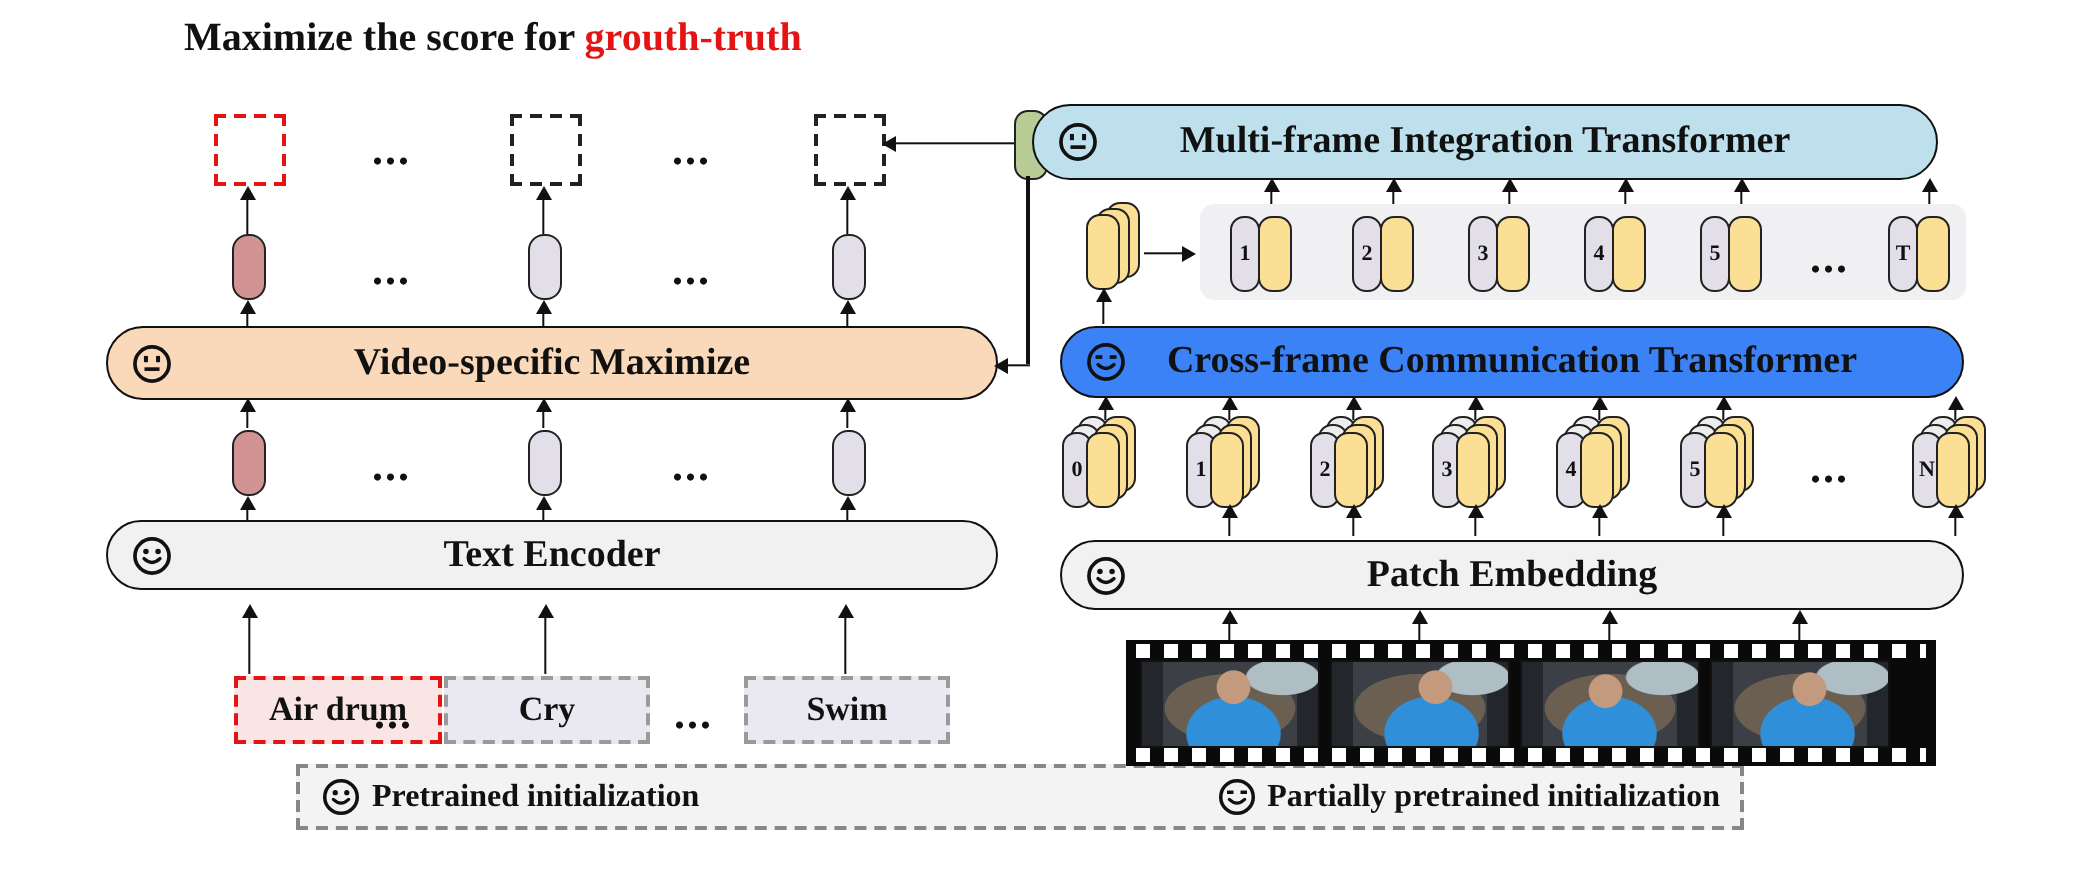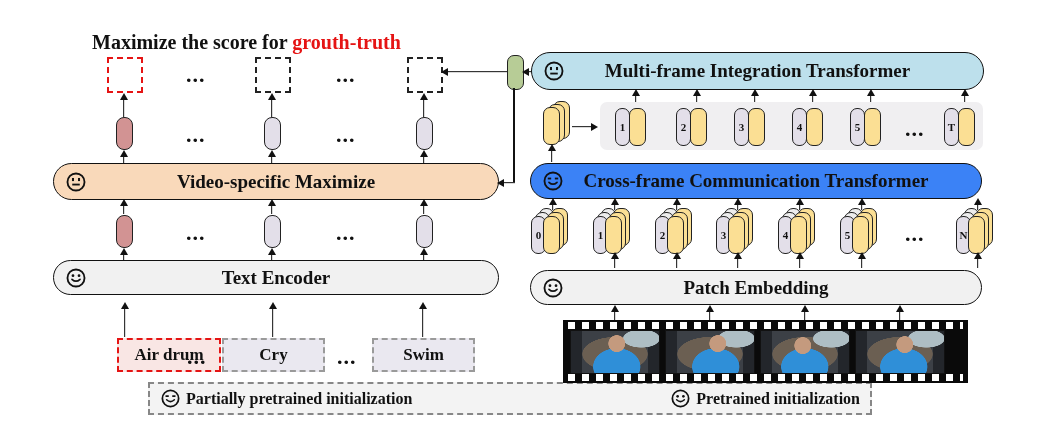"Maximize the score for grouth-truth" .title { top: 31px -> 8px }
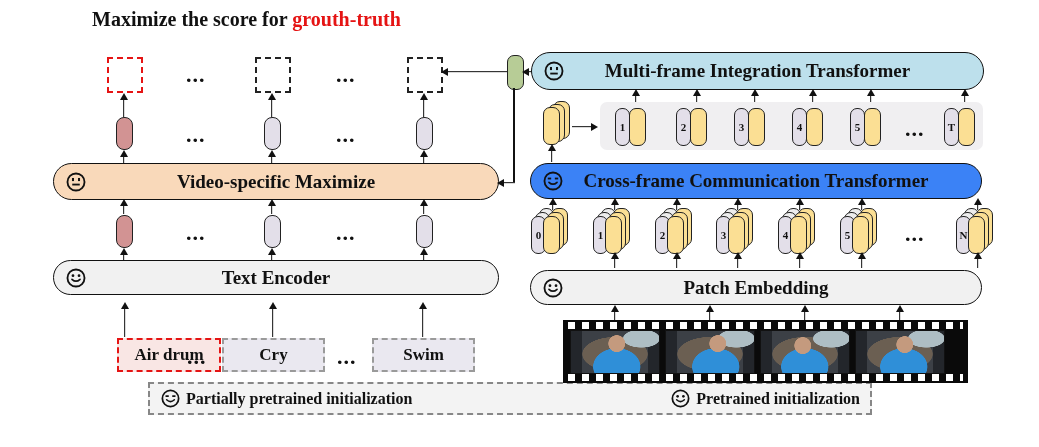"Multi-frame Integration Transformer" div.bigbox { left: 531px -> 516px }
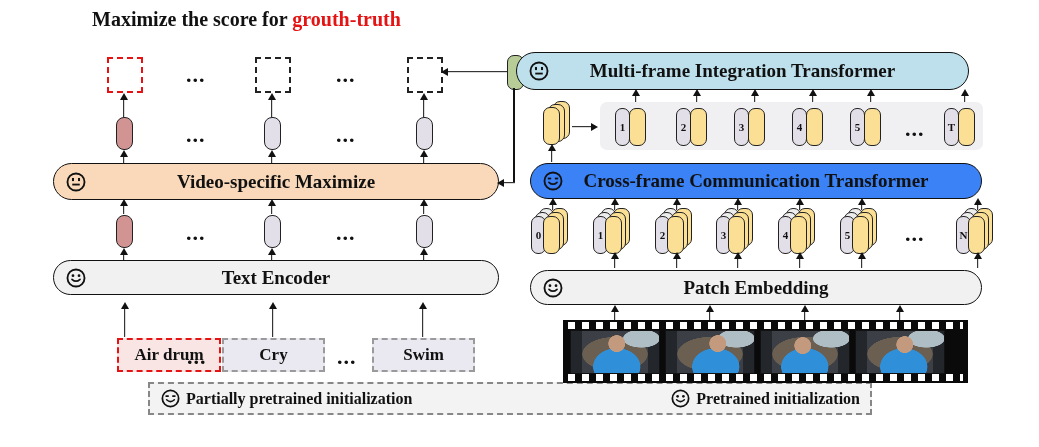"Partially pretrained initialization" div.litem { order: before "Pretrained initialization" -> after "Pretrained initialization" }
